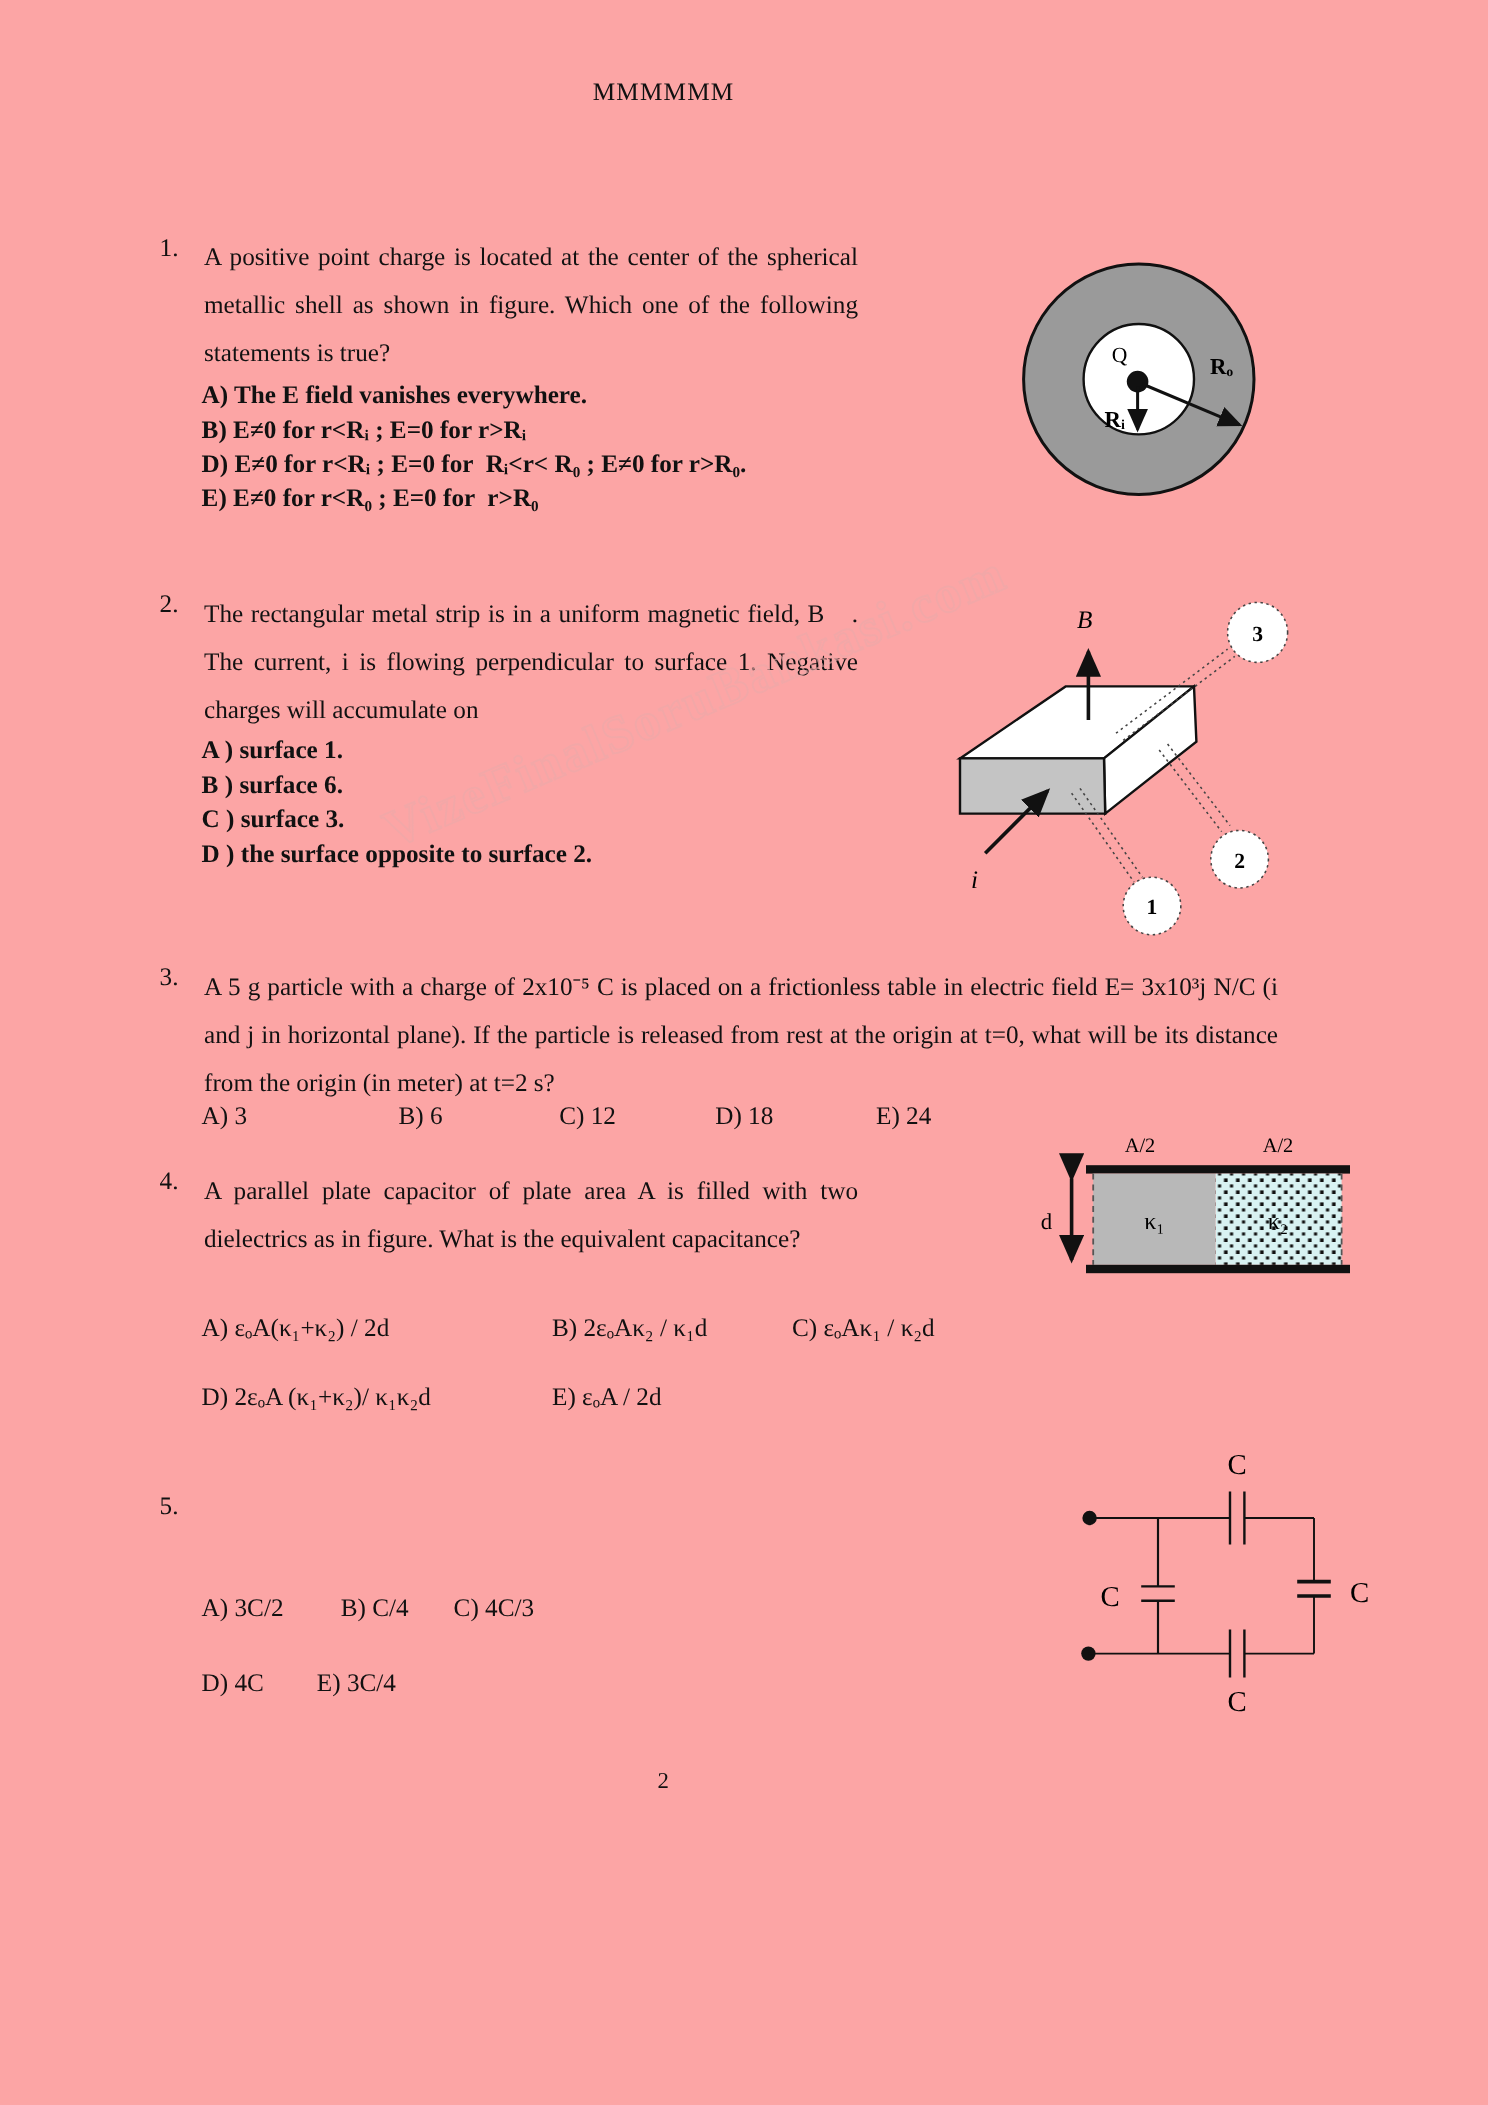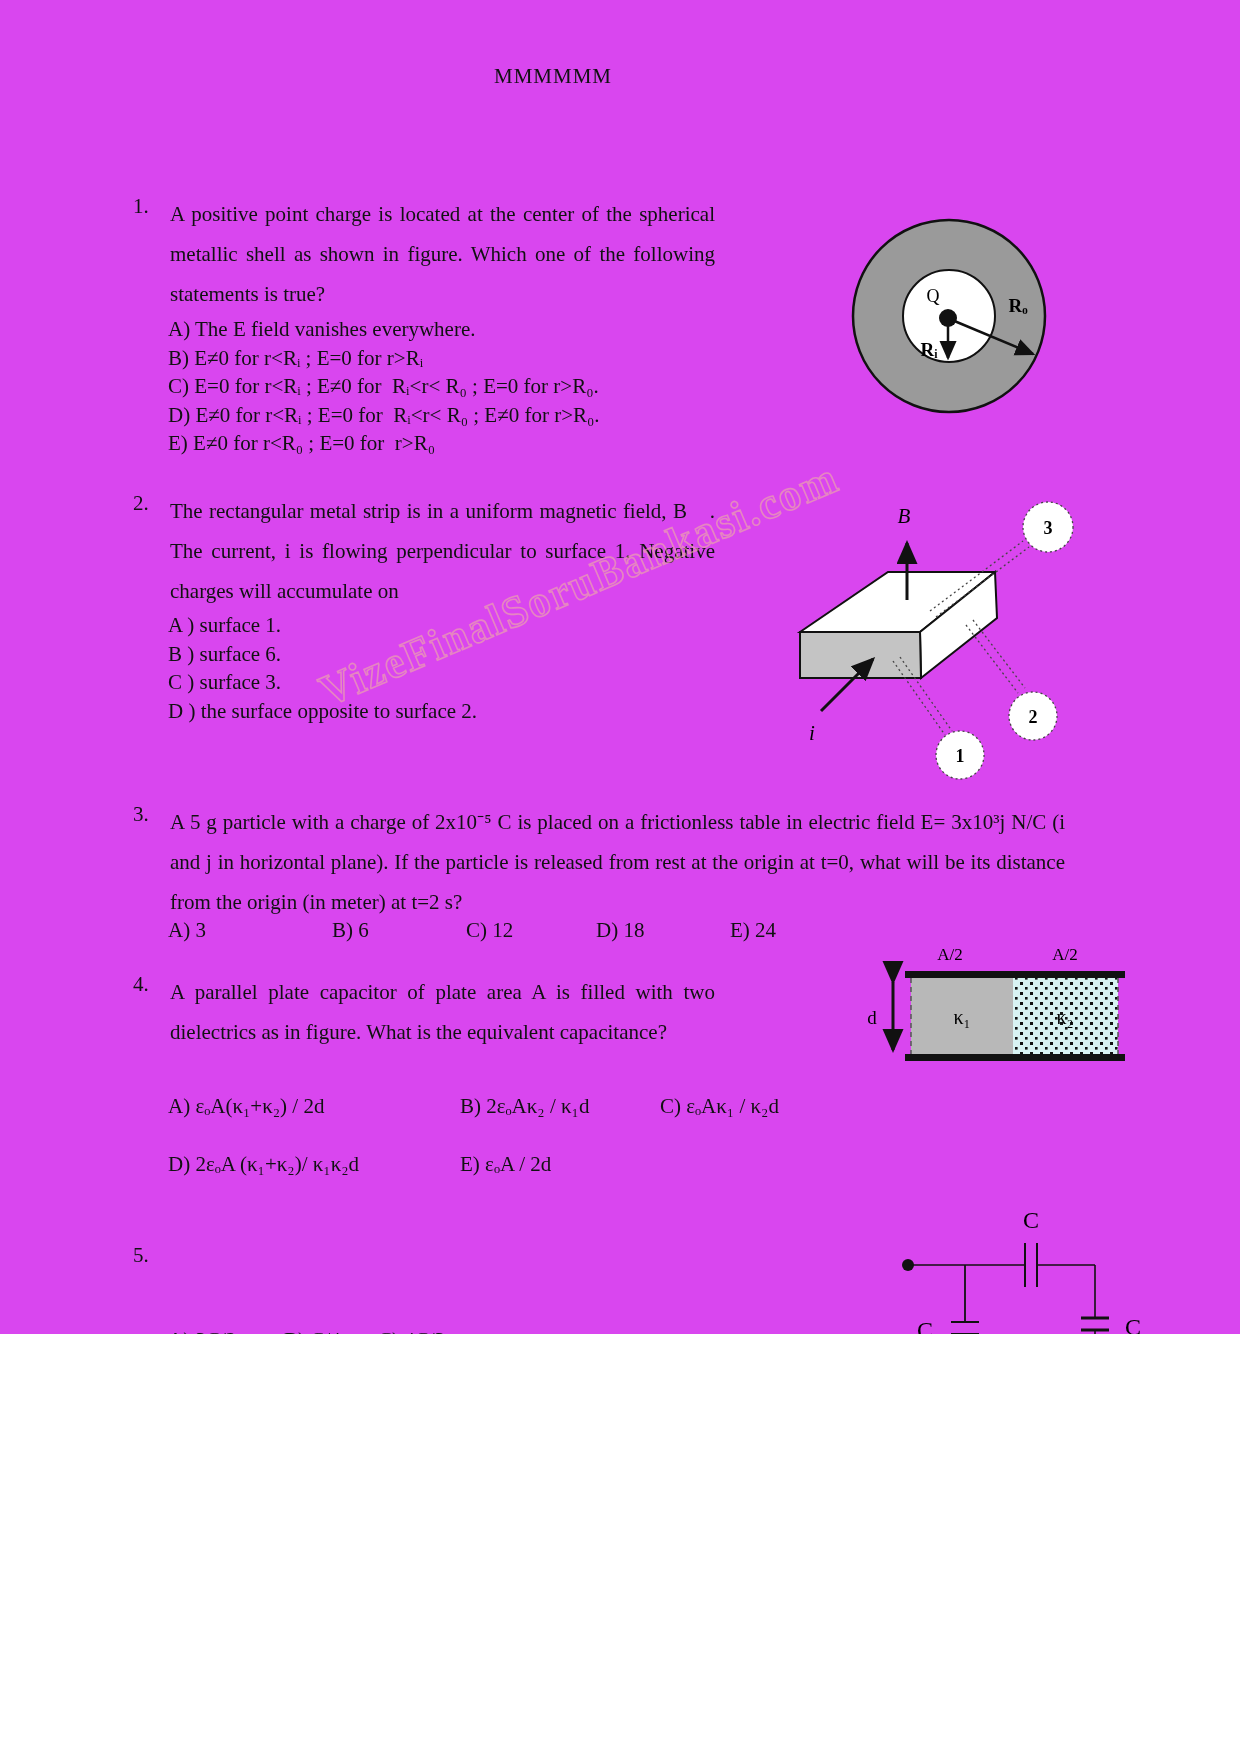"MMMMMM" .page { background: #d946ef -> #fca5a5; height: 1334px -> 1754px }
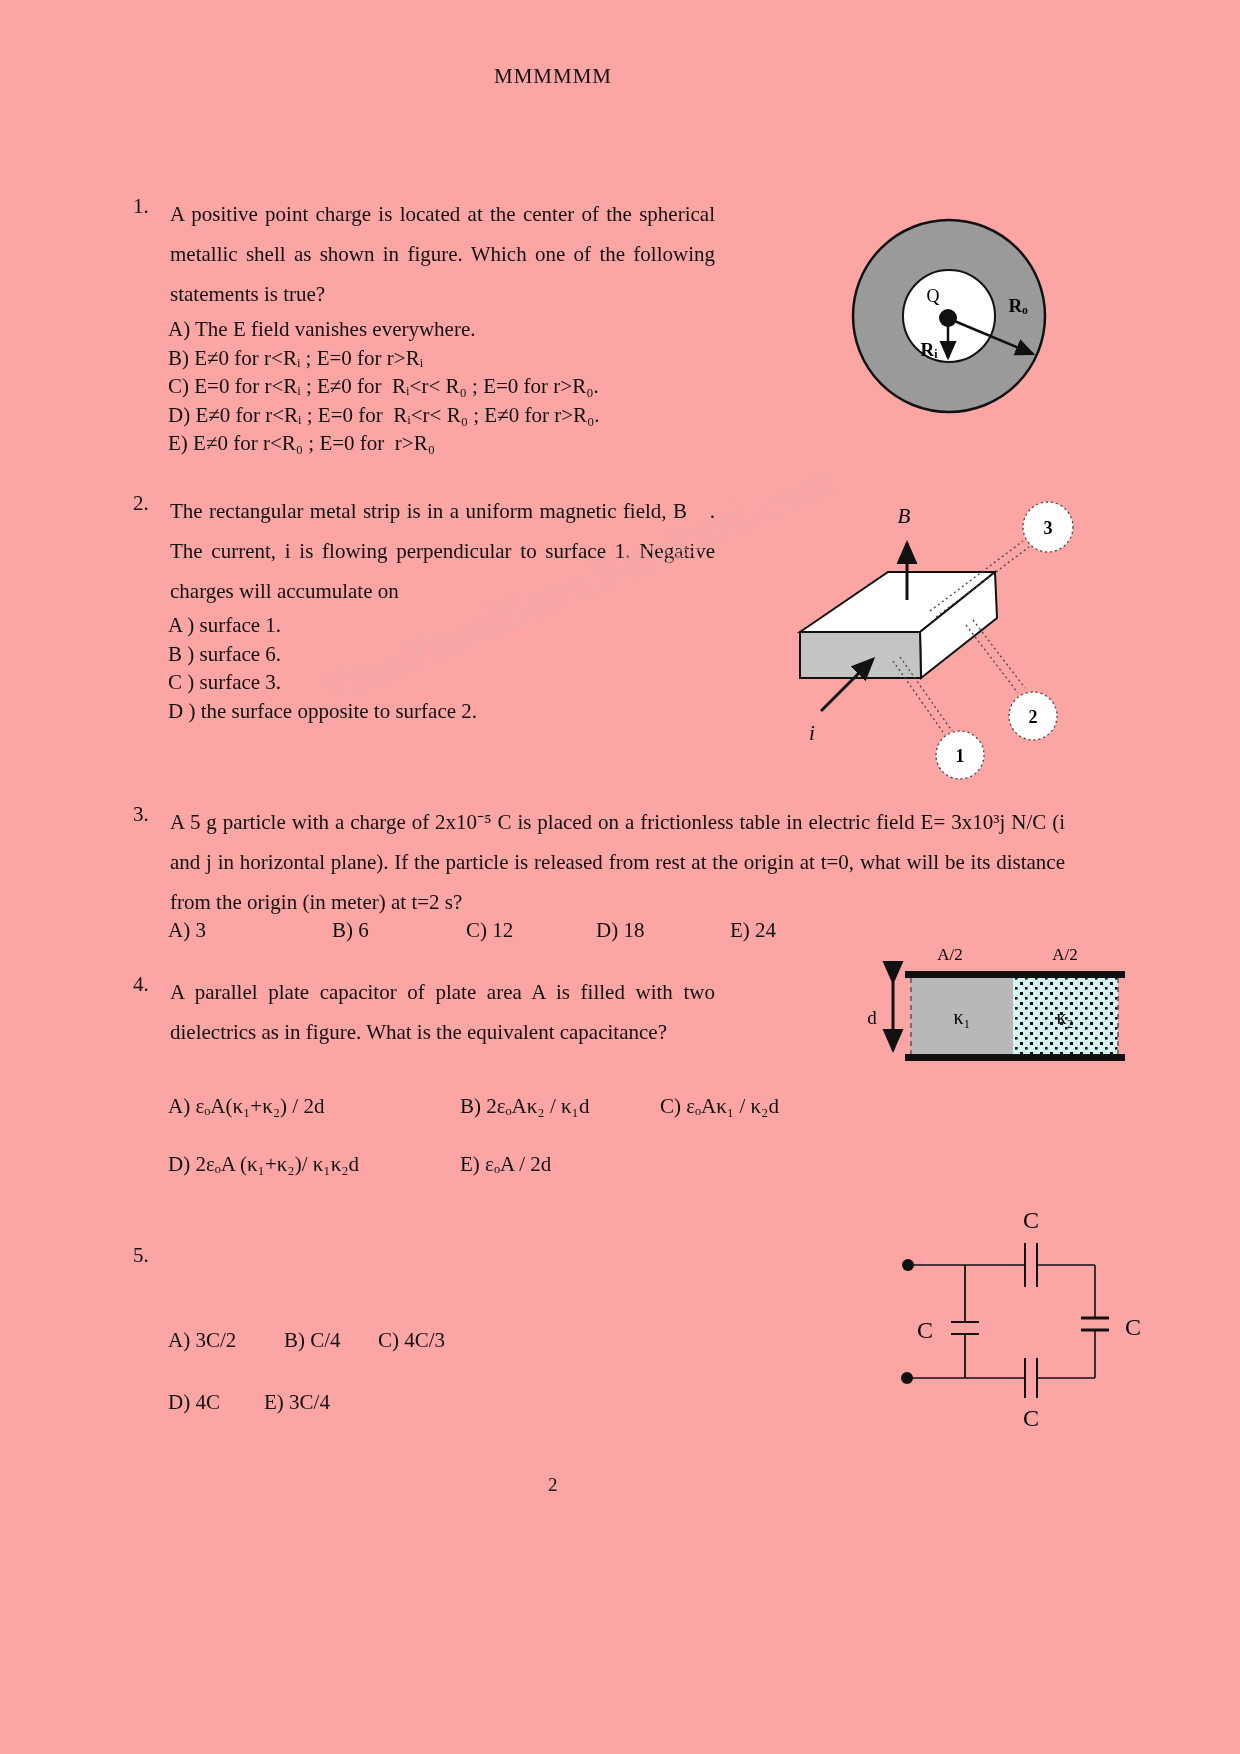"A) The E field vanishes" .opts { font-weight: none -> bold }
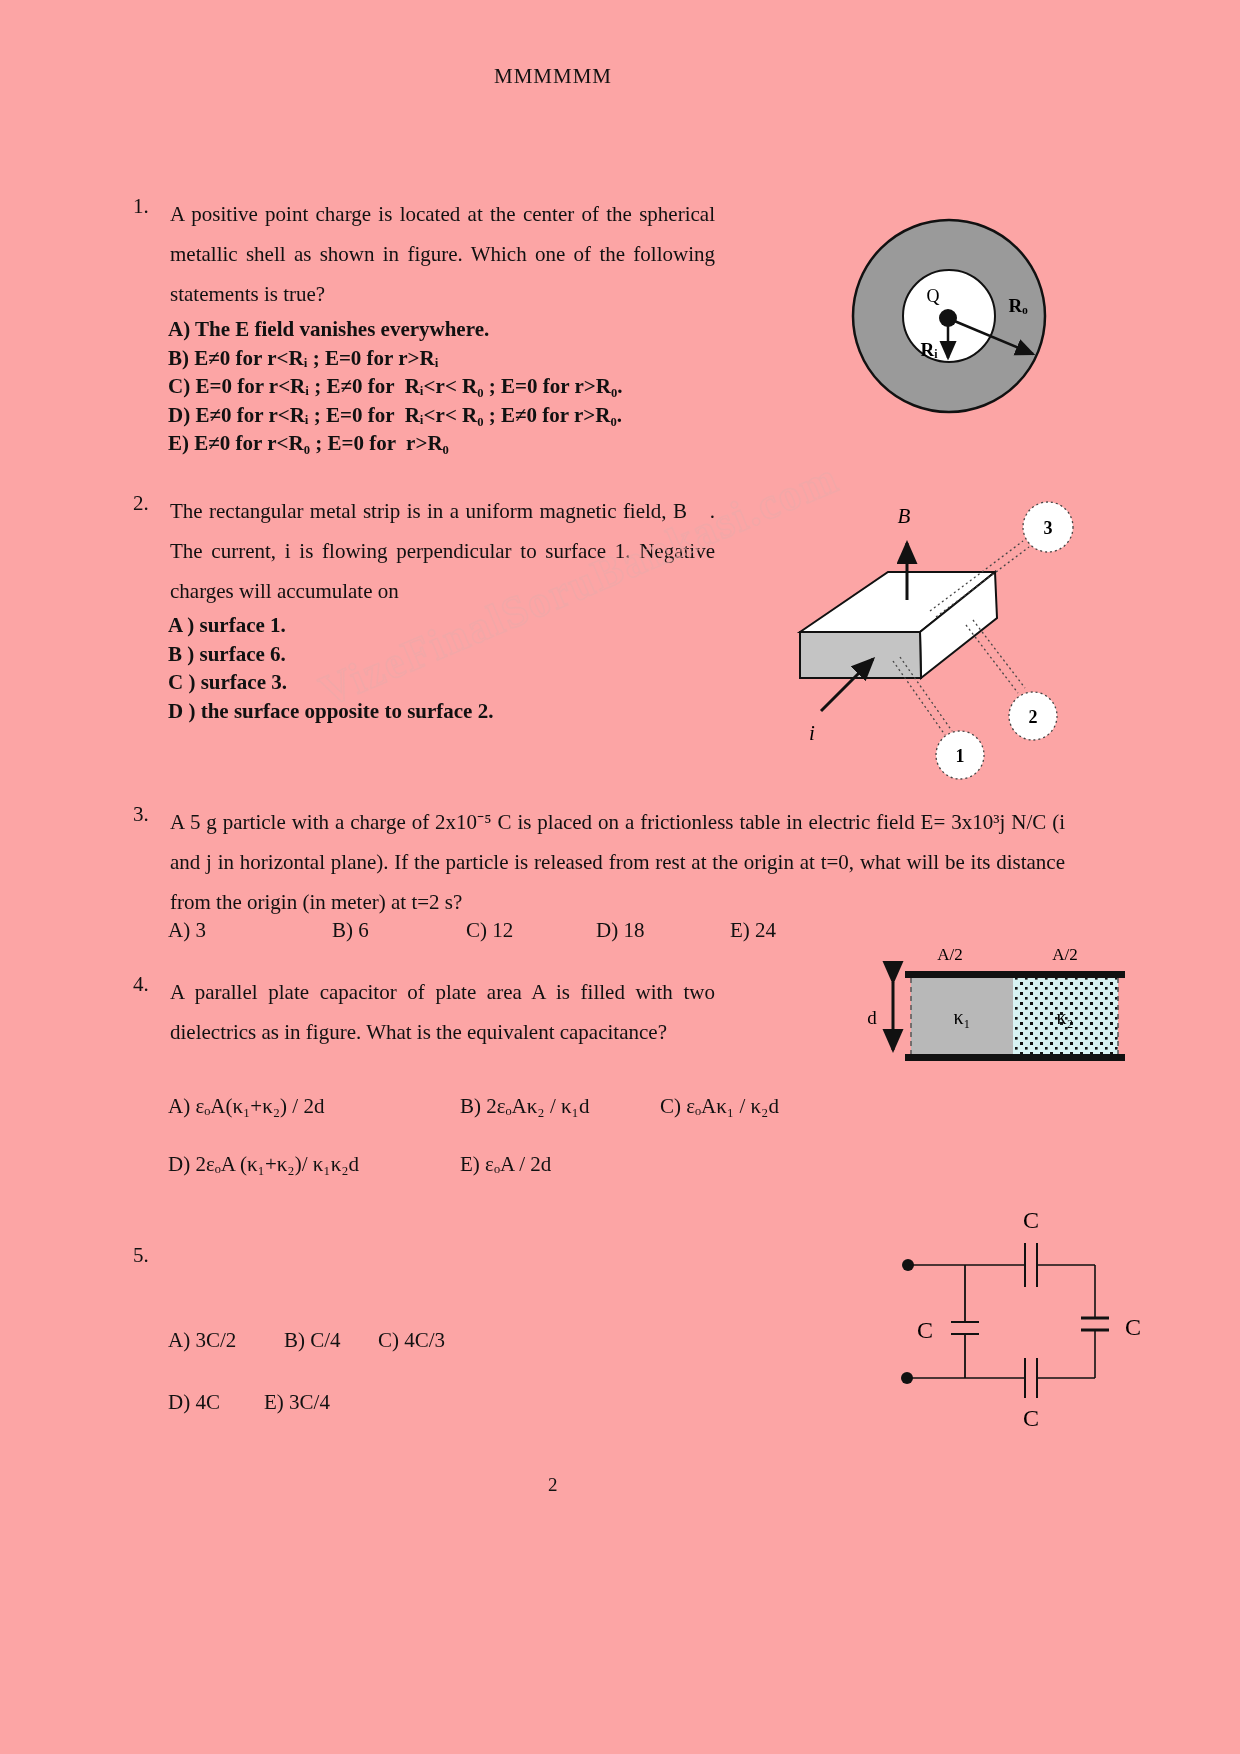"C) E=0 for r<Rᵢ ;" div.opt { html: <div>C) E=0 for r&lt;Rᵢ ; E≠0 for Rᵢ&lt;r&lt; R₀ ; E=0 for r&gt;R₀.</div> -> none }
